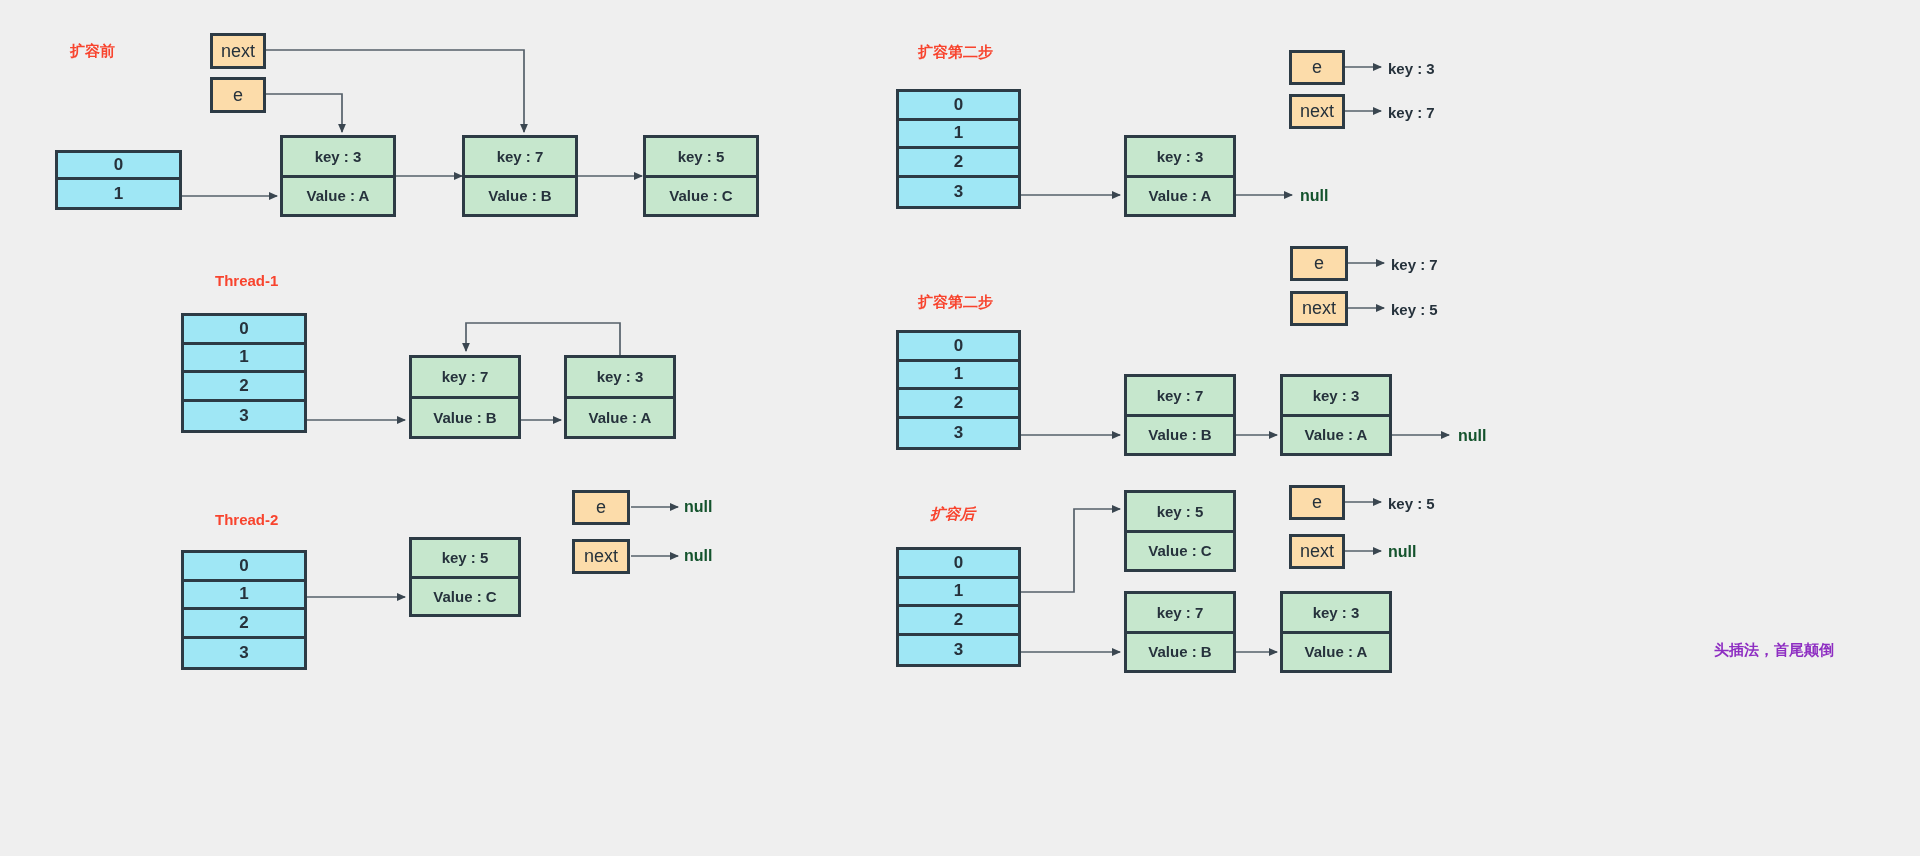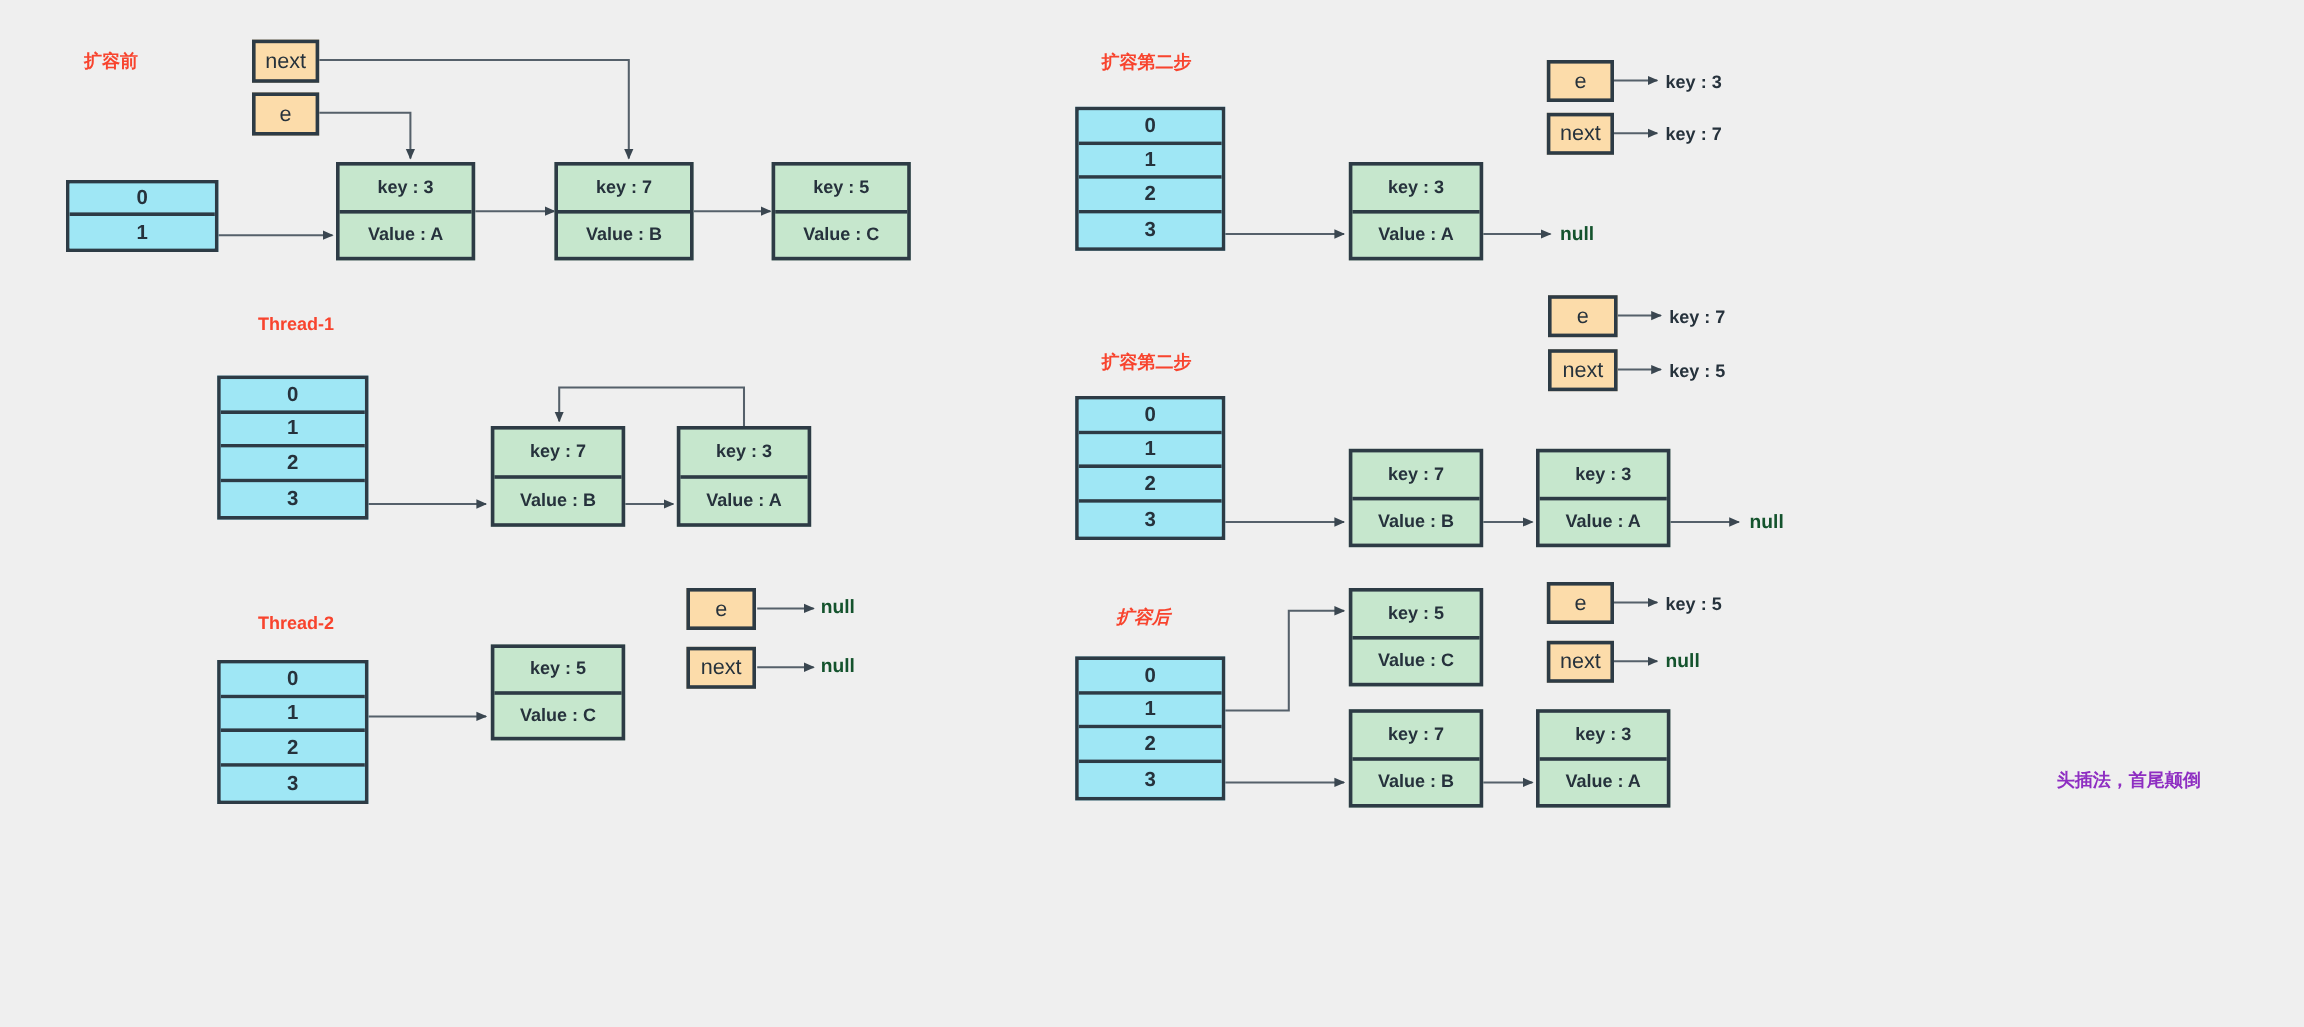"Thread-1" div.abs { top: 262px -> 272px }
